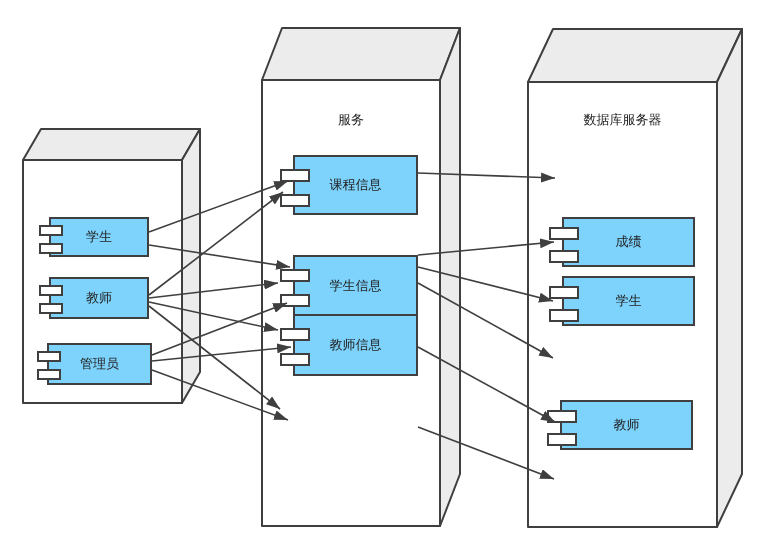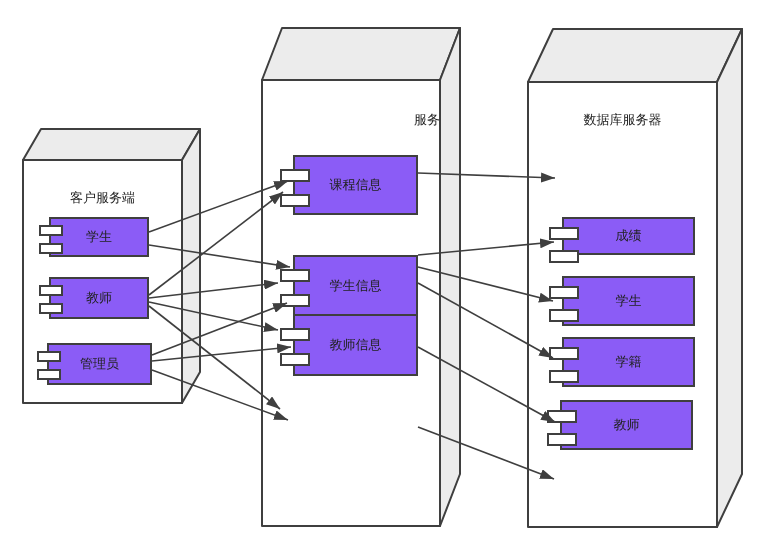"服务" #lbl-service { text-align: right -> none }
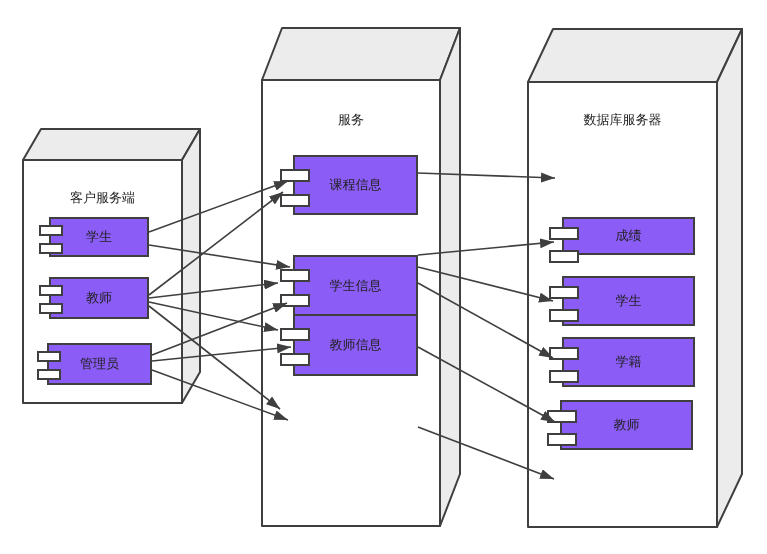"课程信息" .comp { background: #8b5cf6 -> #7dd3fc }
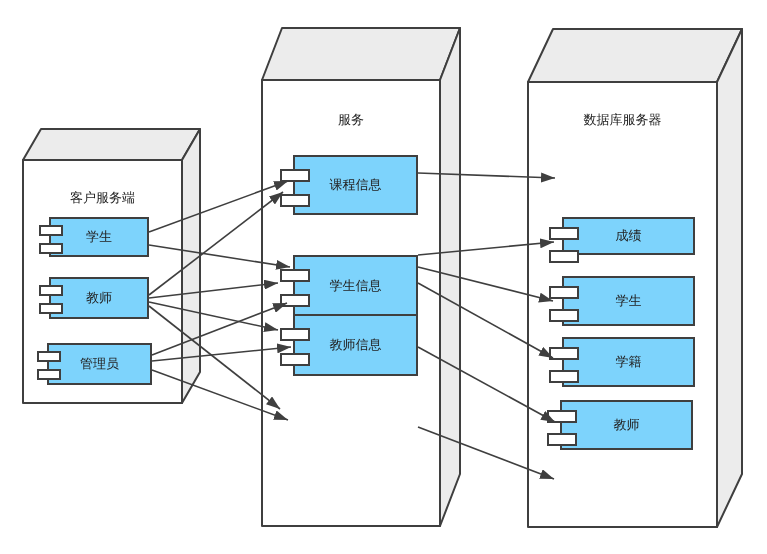"客户服务端" div.node-label { html: <div>客户服务端</div> -> none }
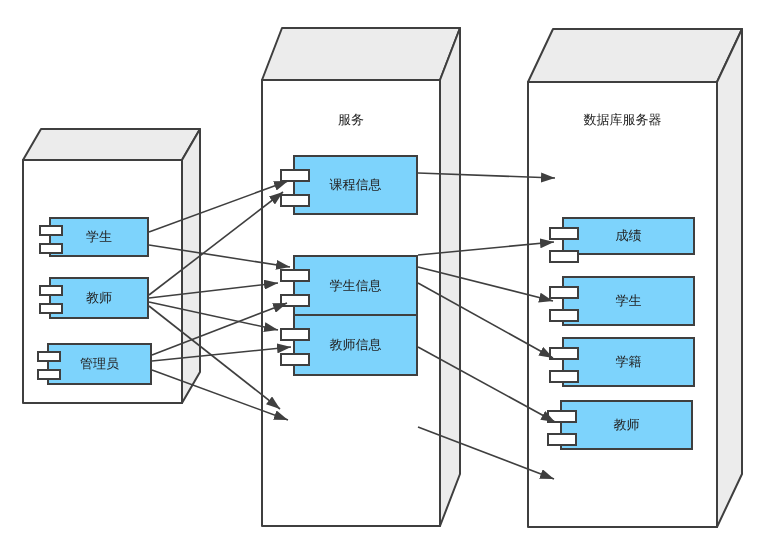"成绩" #c-db-grade { height: 38px -> 50px }
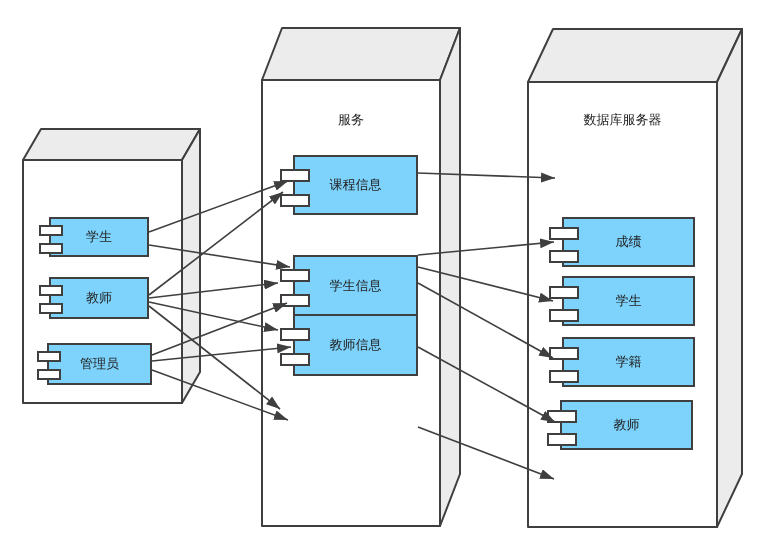"学籍" div.comp { html: <div> <span></span> <span></span> <span>学籍</span> </div> -> none }
